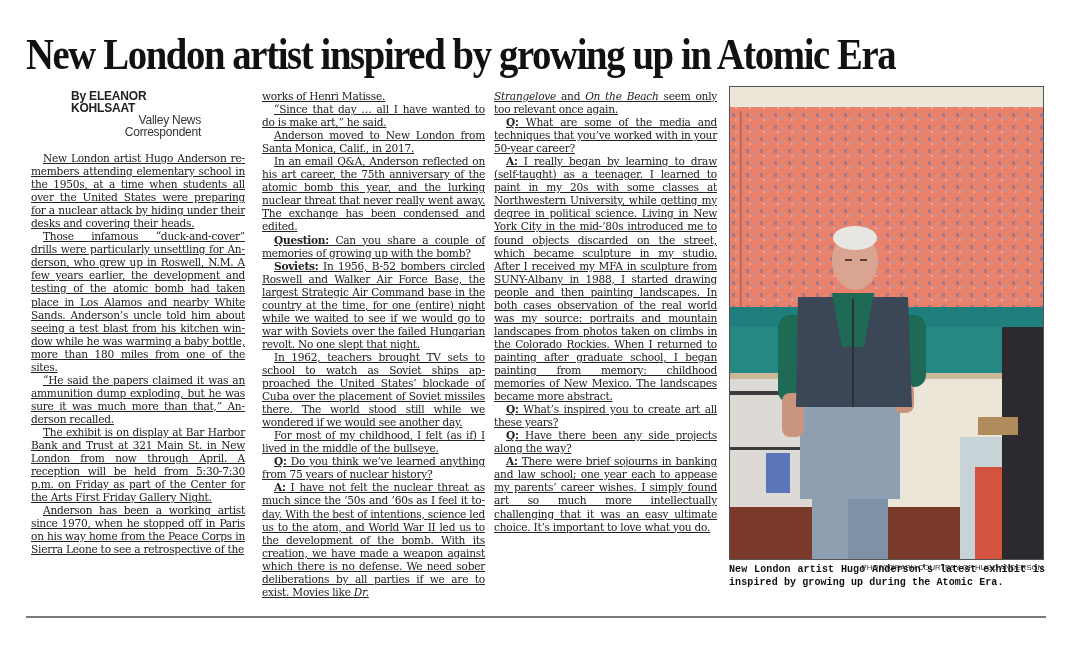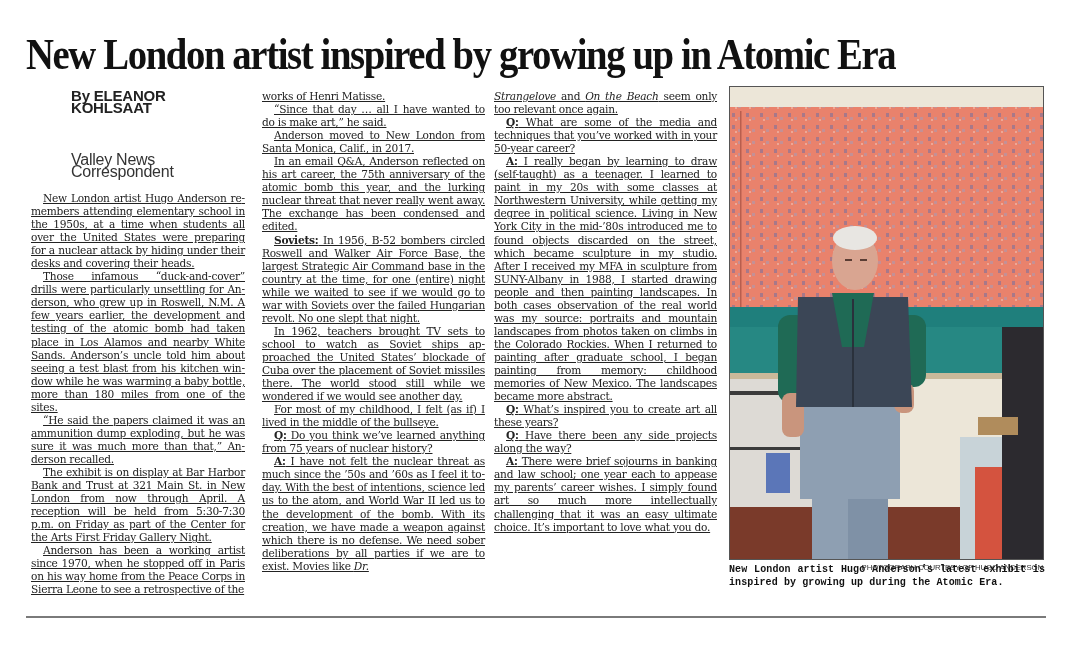"By ELEANOR KOHLSAAT" .byline .name { font-size: 15px -> 12px }
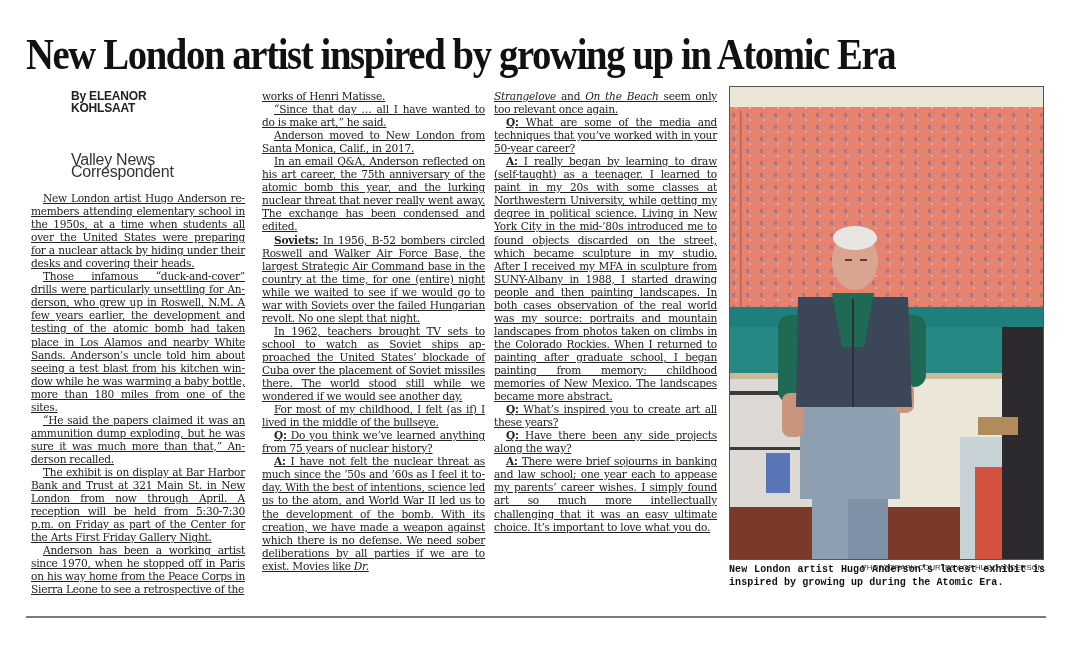"Valley News Correspondent" .byline .role { font-size: 16px -> 12px; margin-top: 40px -> none; text-align: left -> right }
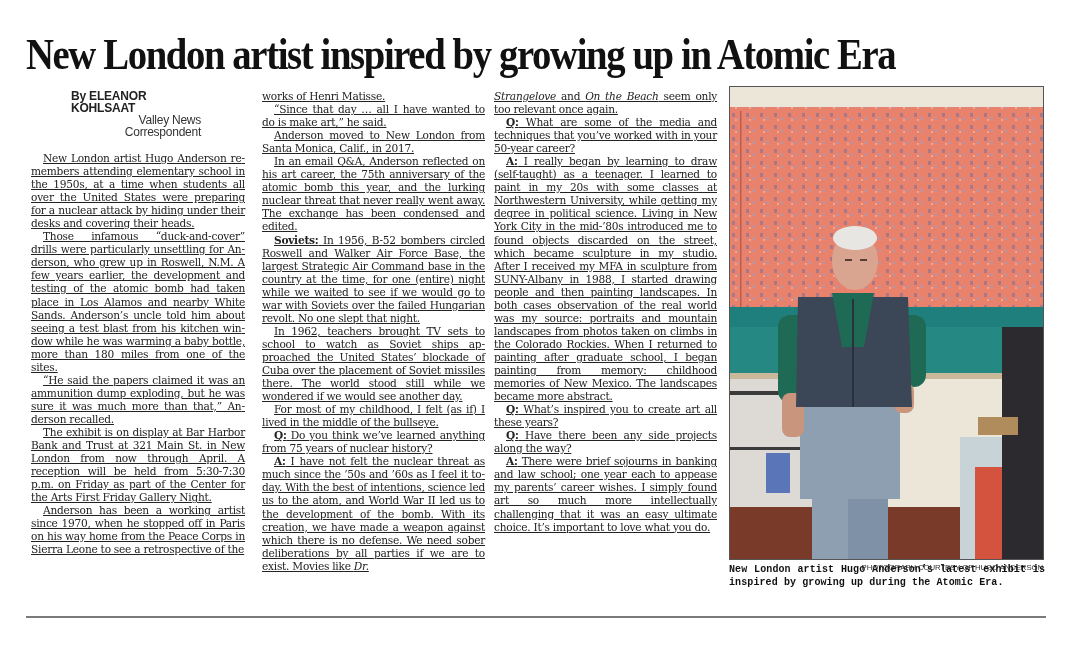"Question: Can you share a" p { html: none -> <p><span>Question:</span><span> Can you share a couple of memories of growing up with the bomb?</span></p> }
